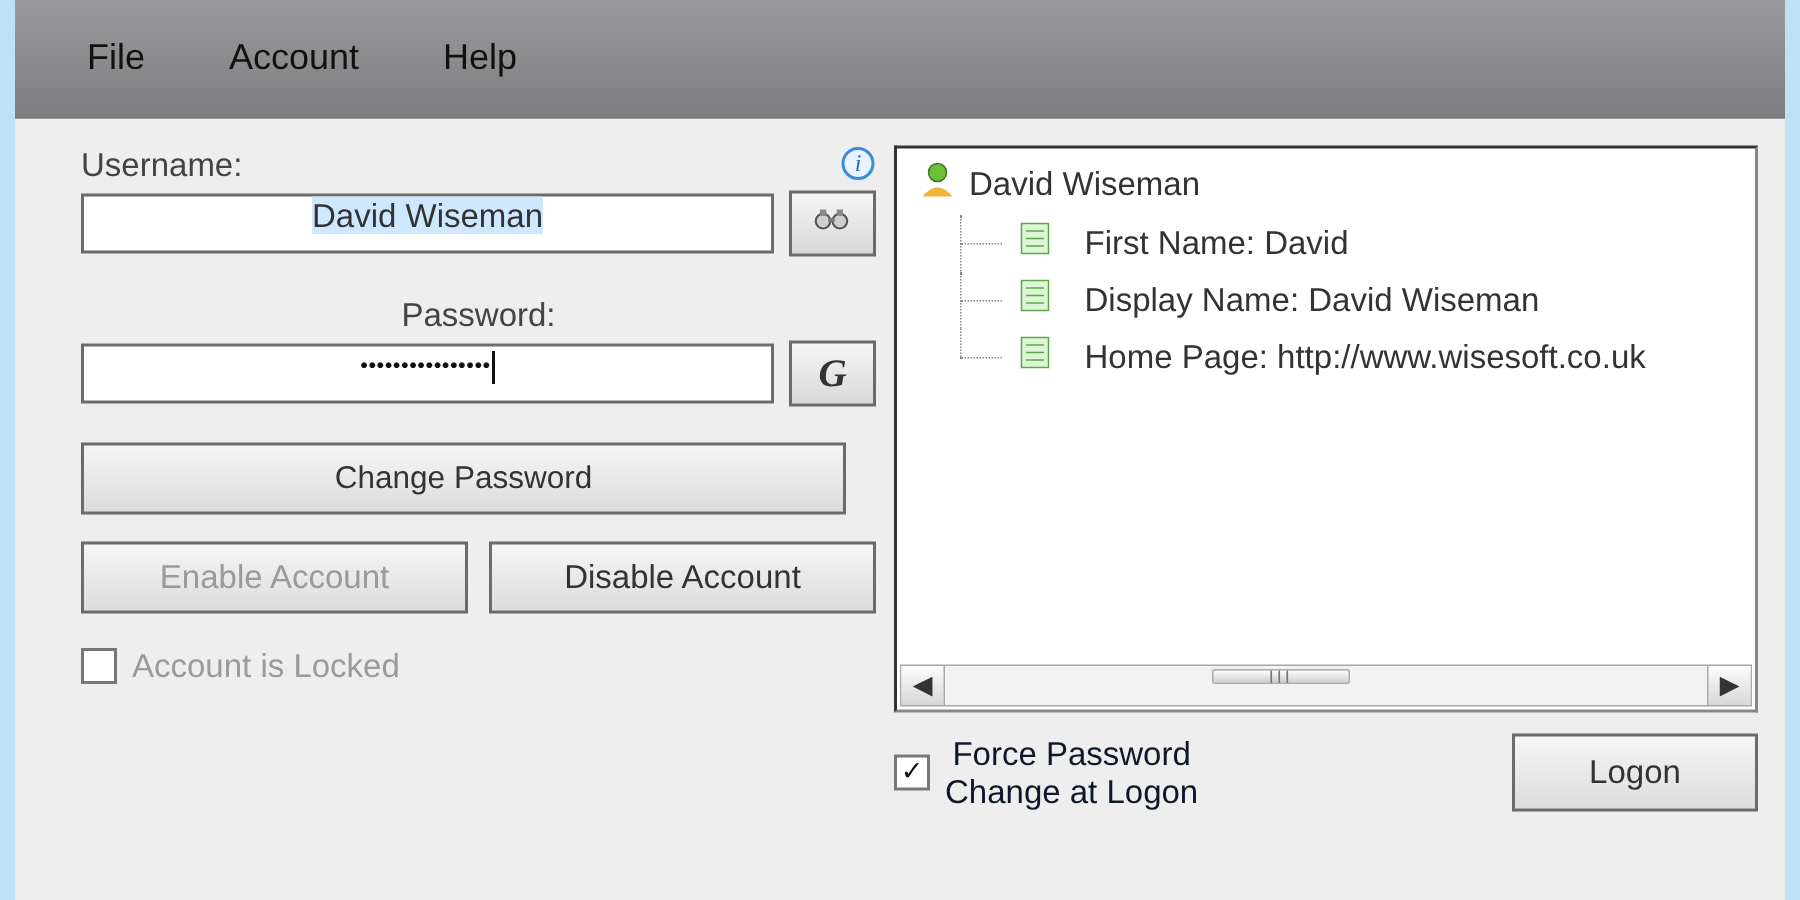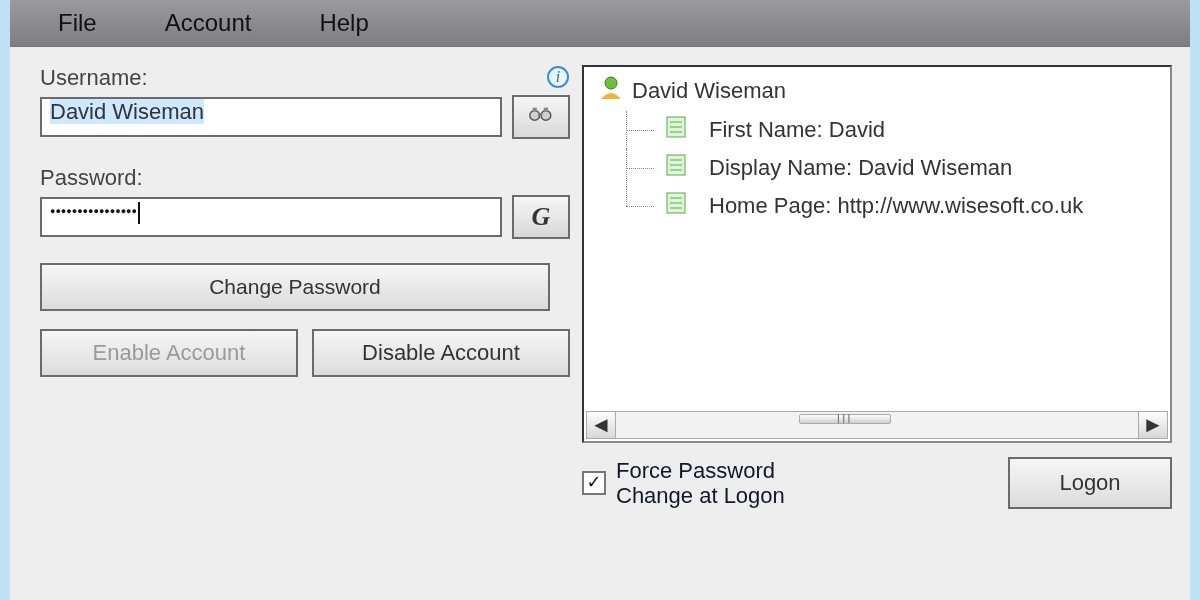"File" .menubar { gap: 12px -> 0; padding: 0 20px -> 16px 20px }
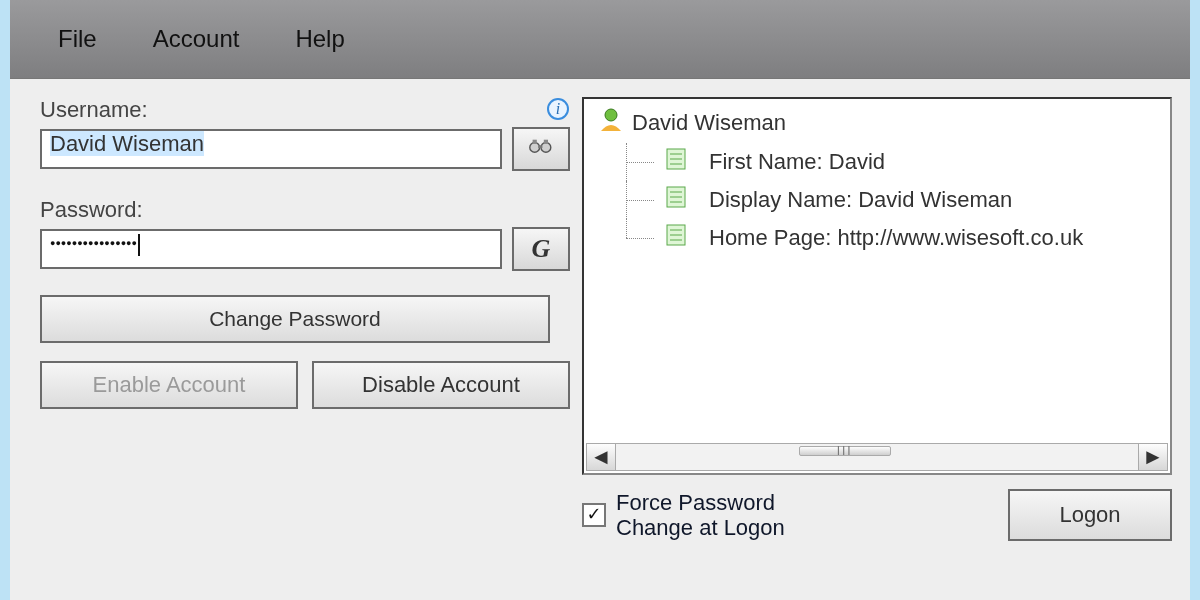"Username:" .content { padding: 18px 18px 0 30px -> 18px 18px 0 44px; text-align: none -> center }
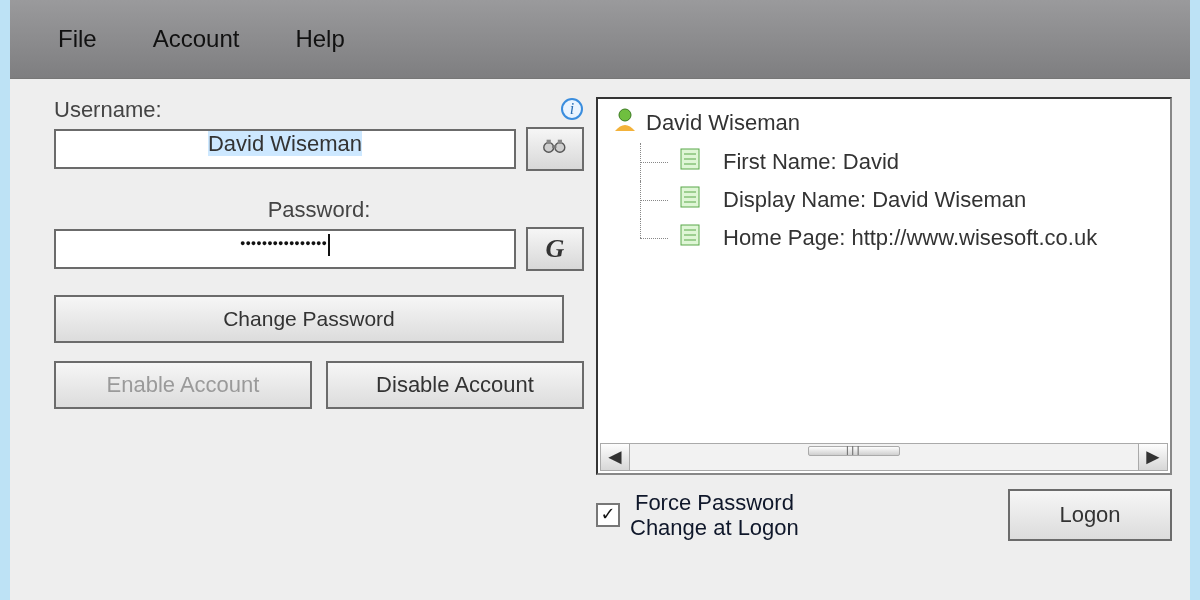"Account is Locked" div.checkbox-row { html: none -> <div> <span></span> <span>Account is Locked</span> </div> }
